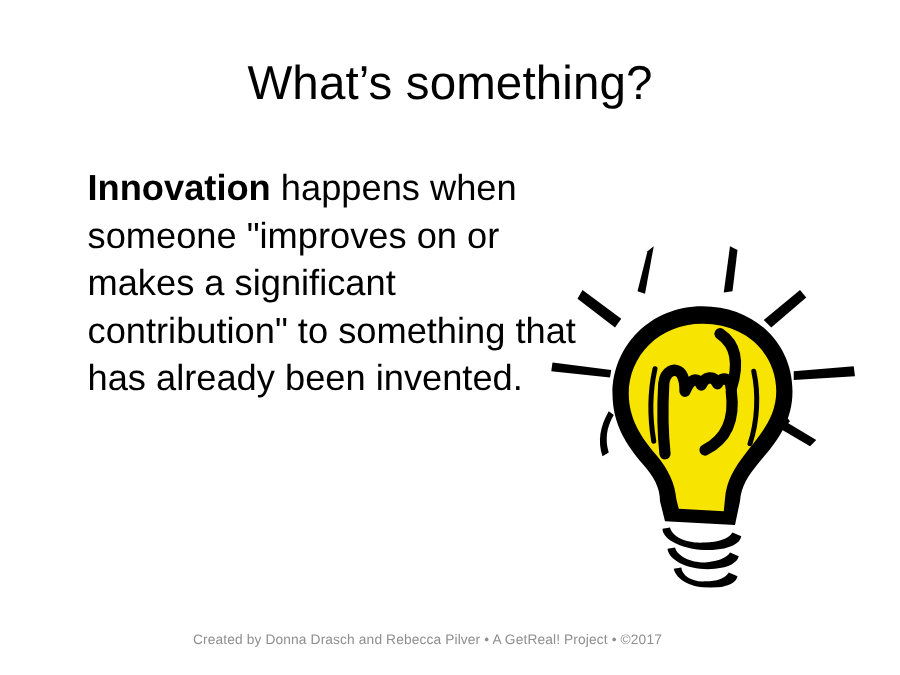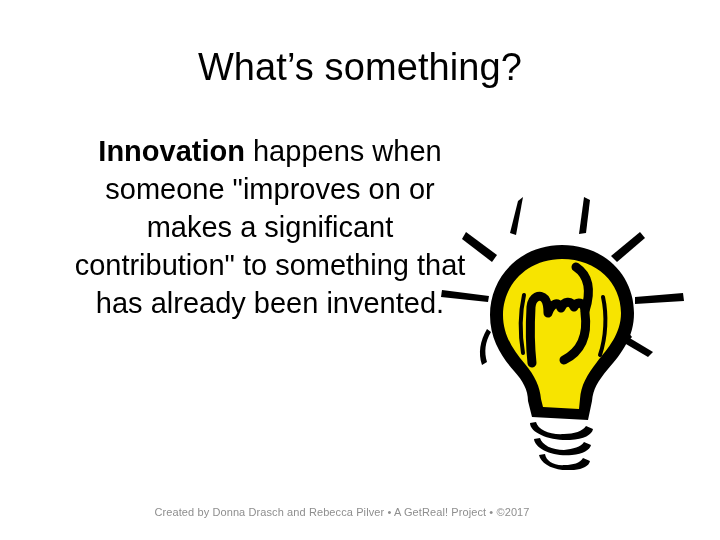"Innovation happens when someone" .body-text { text-align: center -> none }
